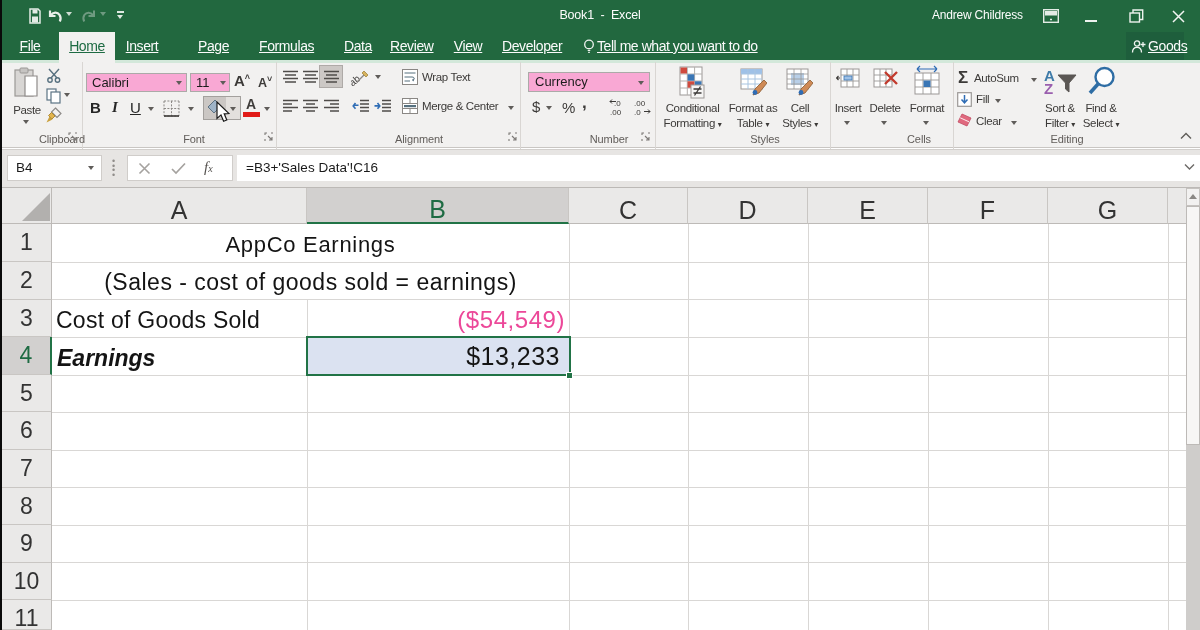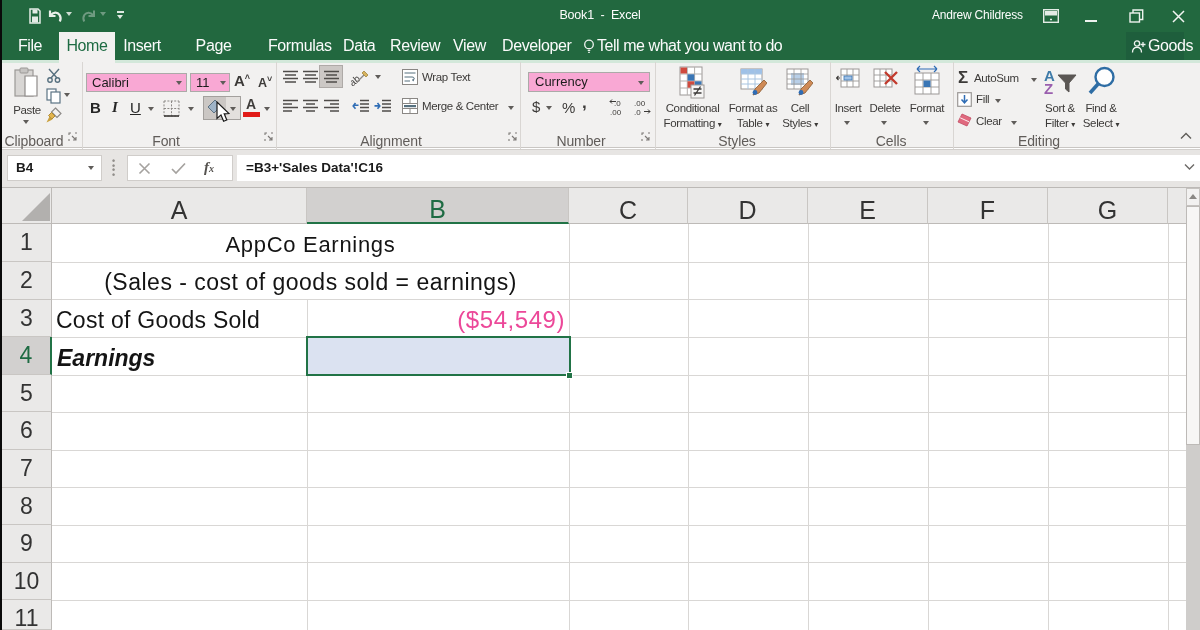"File" .tab { font-size: 16px -> 14px; text-decoration: none -> underline }
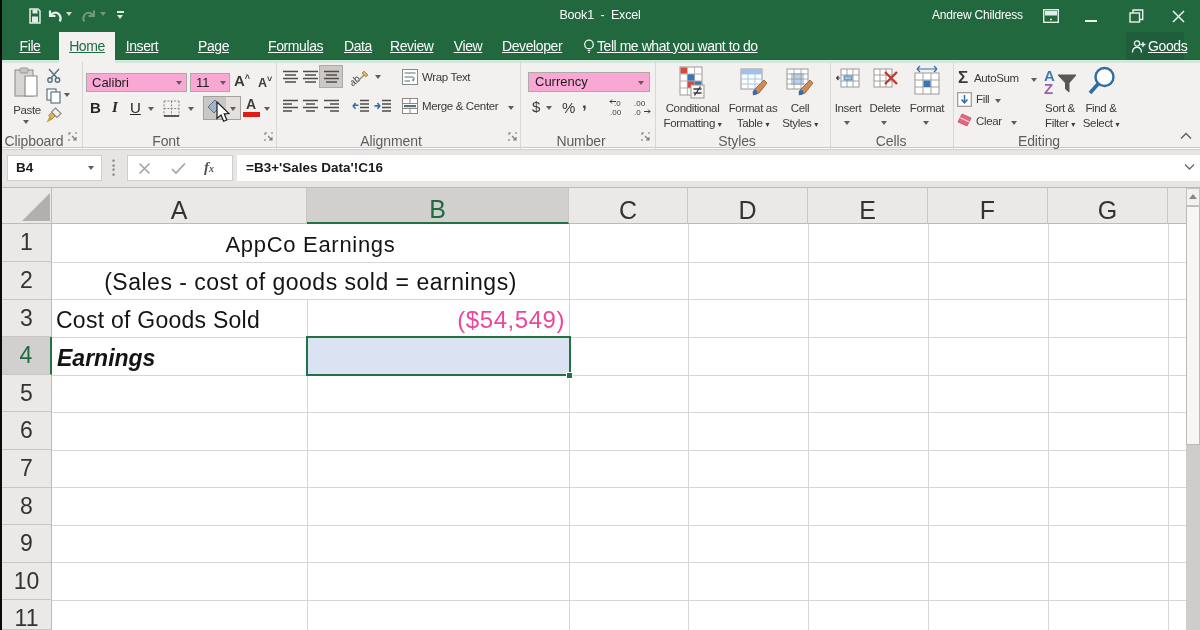"Formulas" div.tab { left: 268px -> 259px }
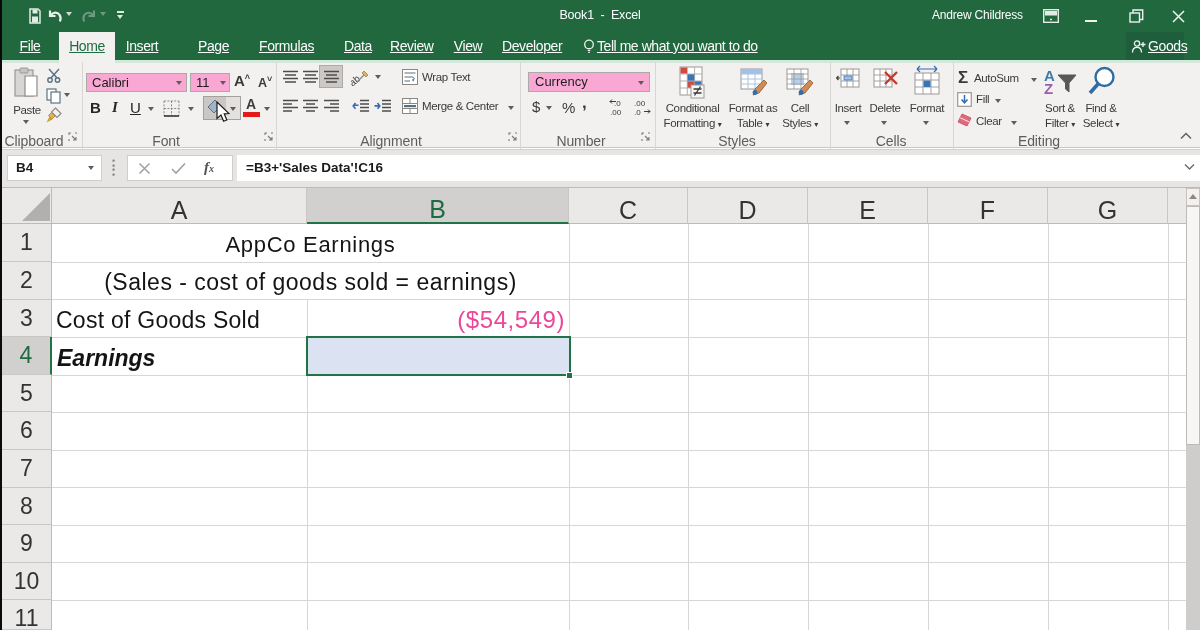"Clipboard" .glabel { font-size: 14px -> 11px; margin-left: none -> 28px }
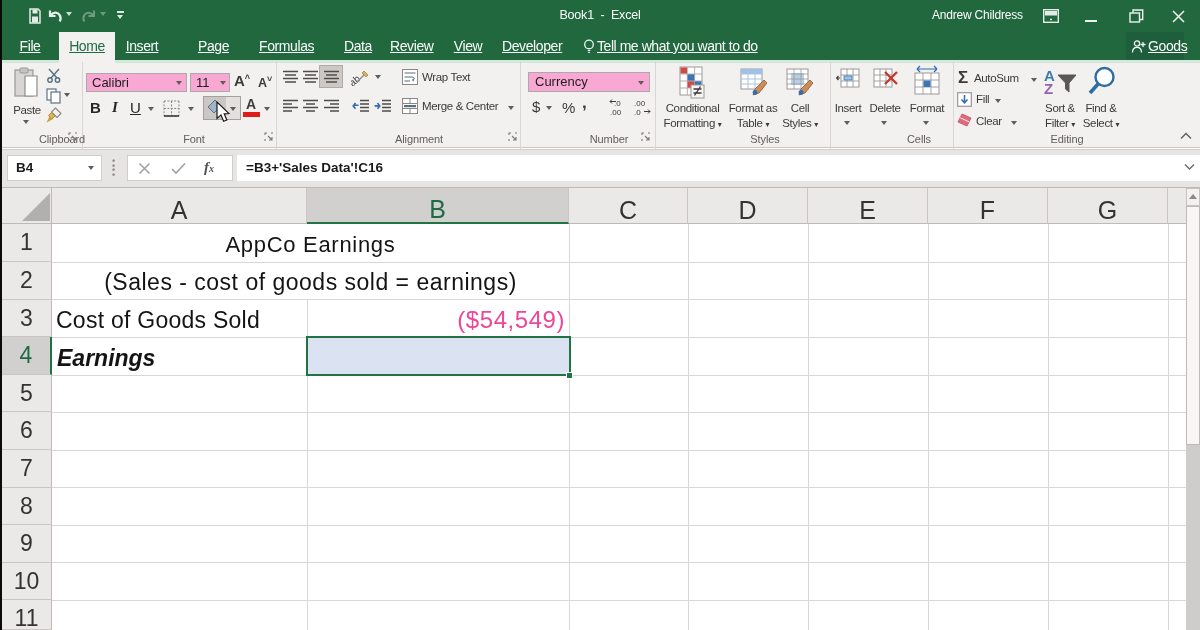"B4" #fbar { font-weight: bold -> none }
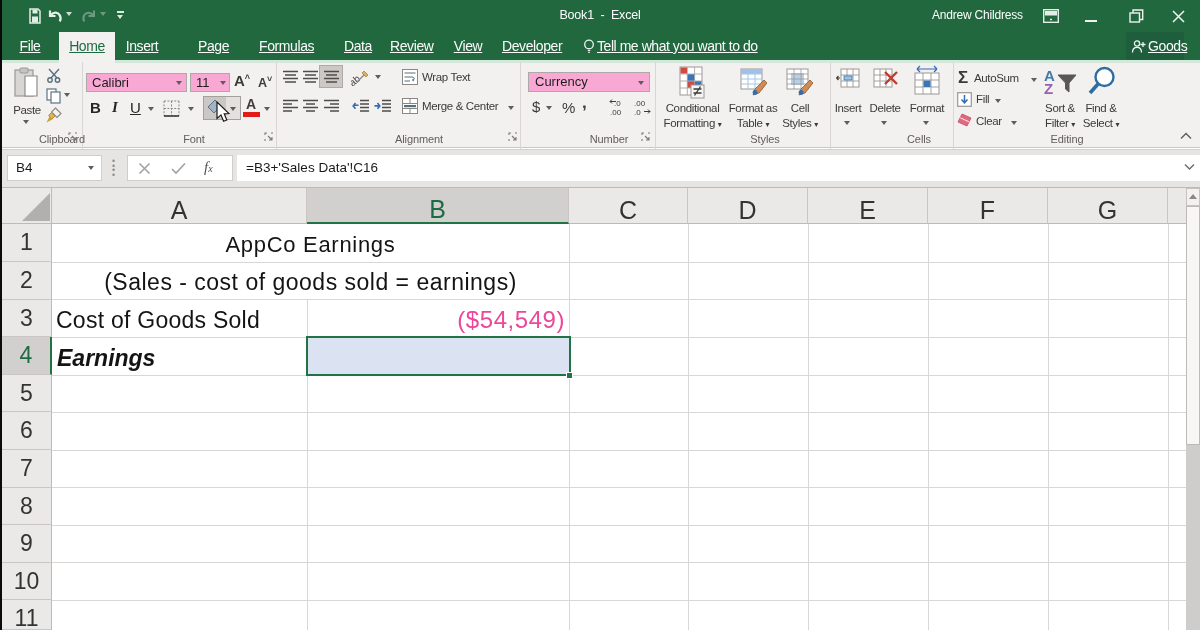"$13,233" div.cell { html: none -> <div>$13,233</div> }
